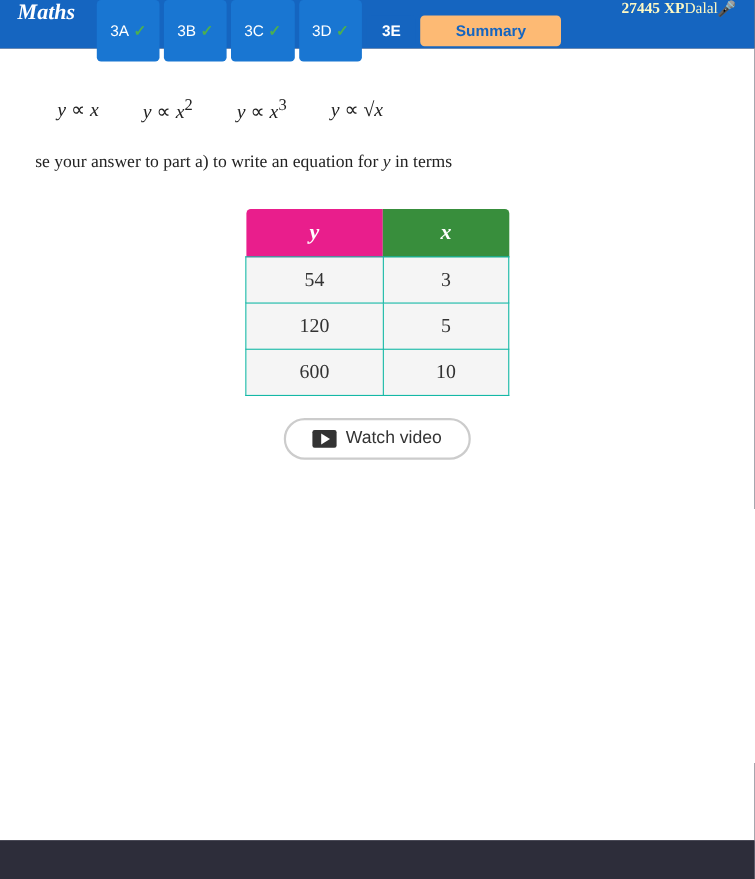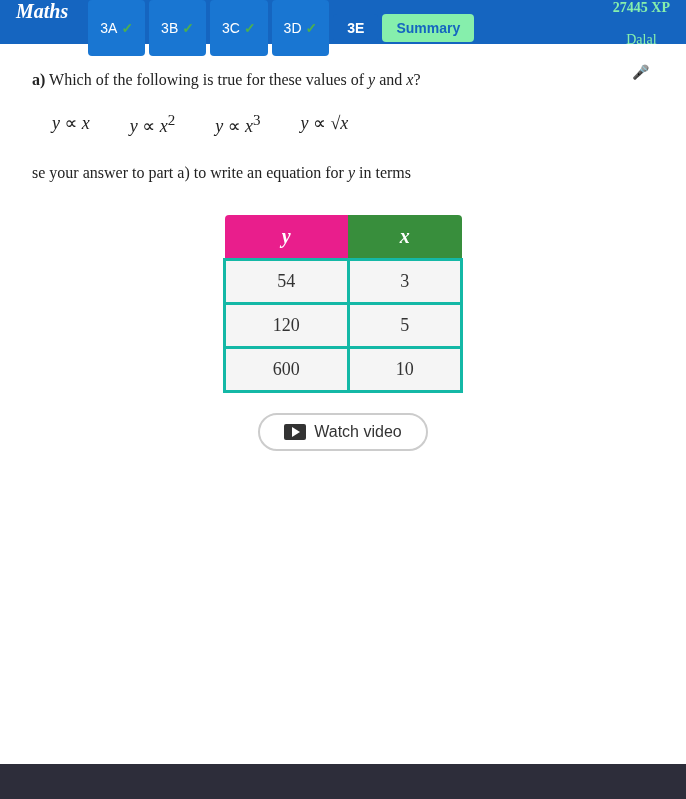"27445 XP" .header-right { color: #86efac -> #fef9c3; flex-direction: column -> none; gap: 16px -> none }
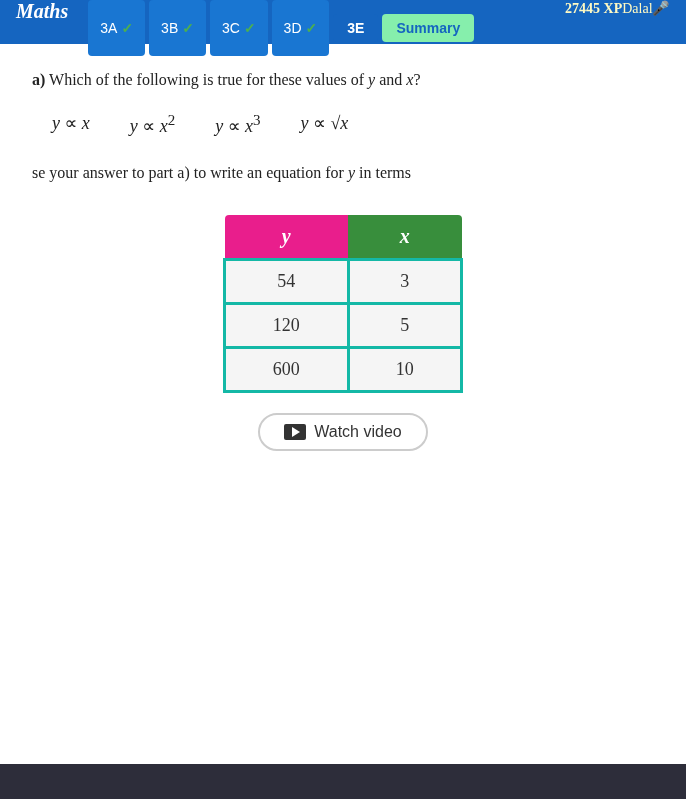"Summary" .tab-summary { background: #86efac -> #fdba74; padding: 6px 14px -> 6px 32px }
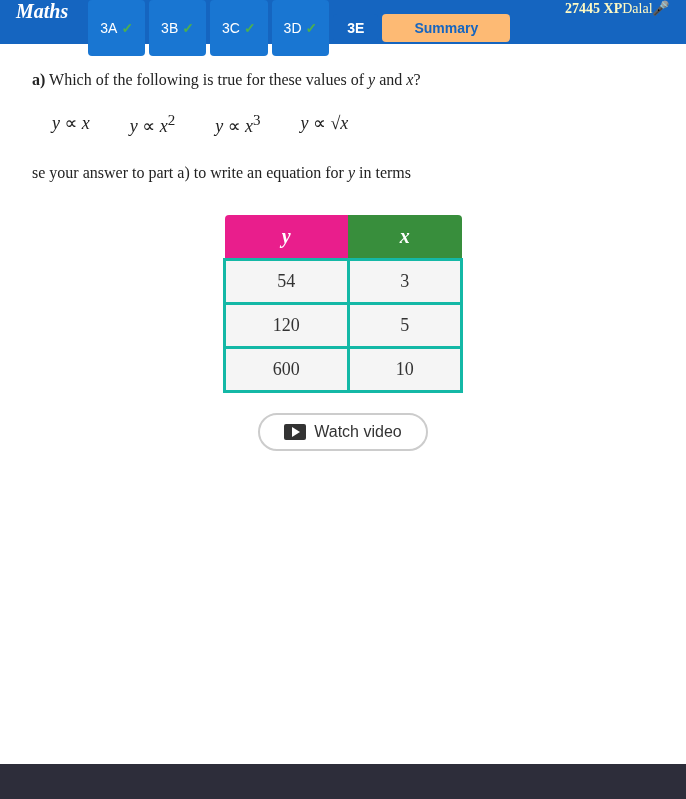"a) Which of the following" p.question-part { html: <p> <strong>a)</strong> Which of the following is true for these values of <span>y</span> and <span>x</span>? </p> -> none }
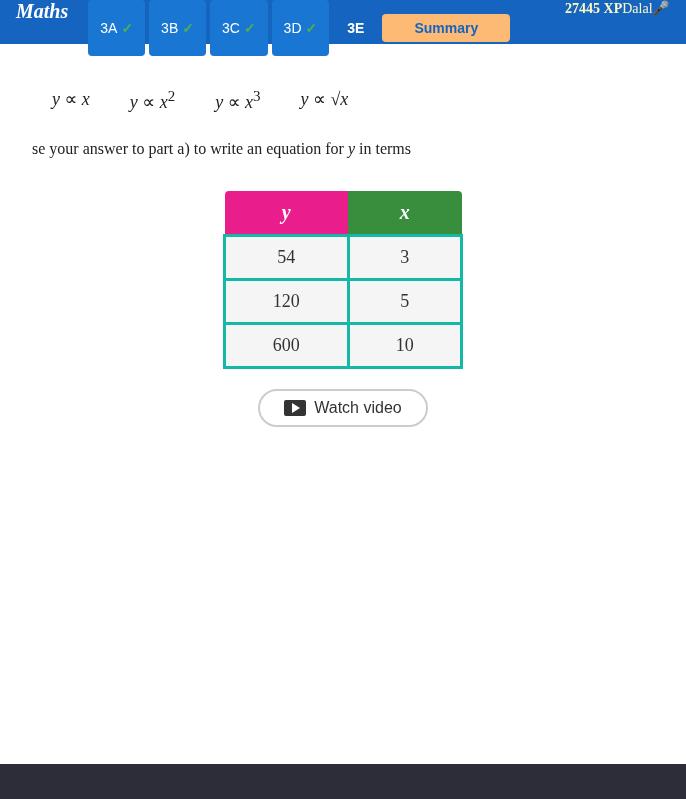"54" .data-table td { border: 3px solid #14b8a6 -> 1px solid #14b8a6 }
